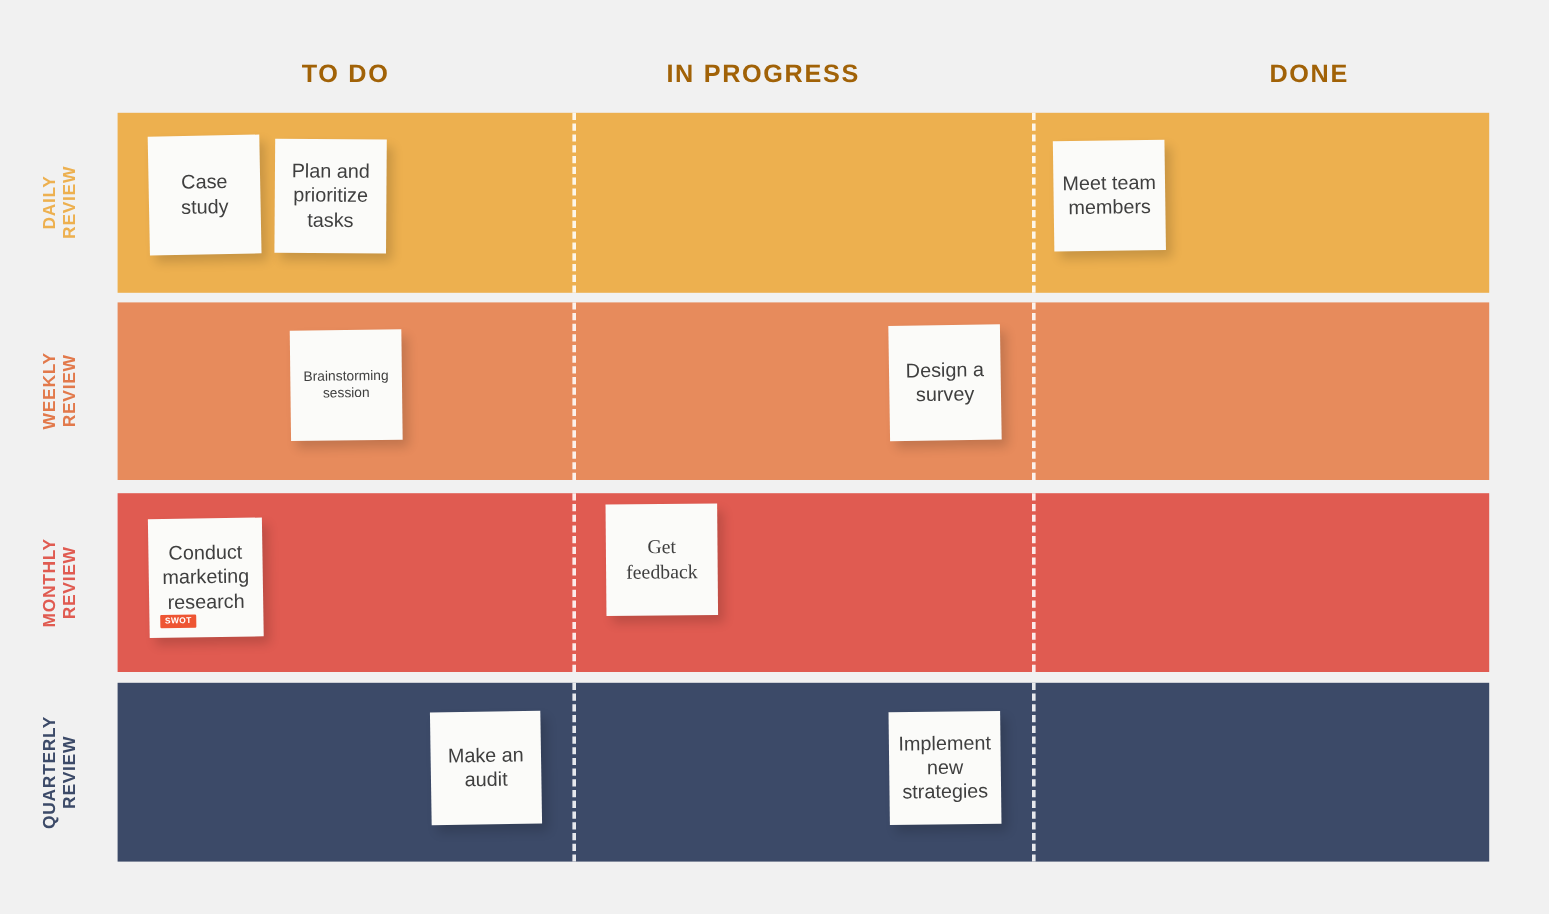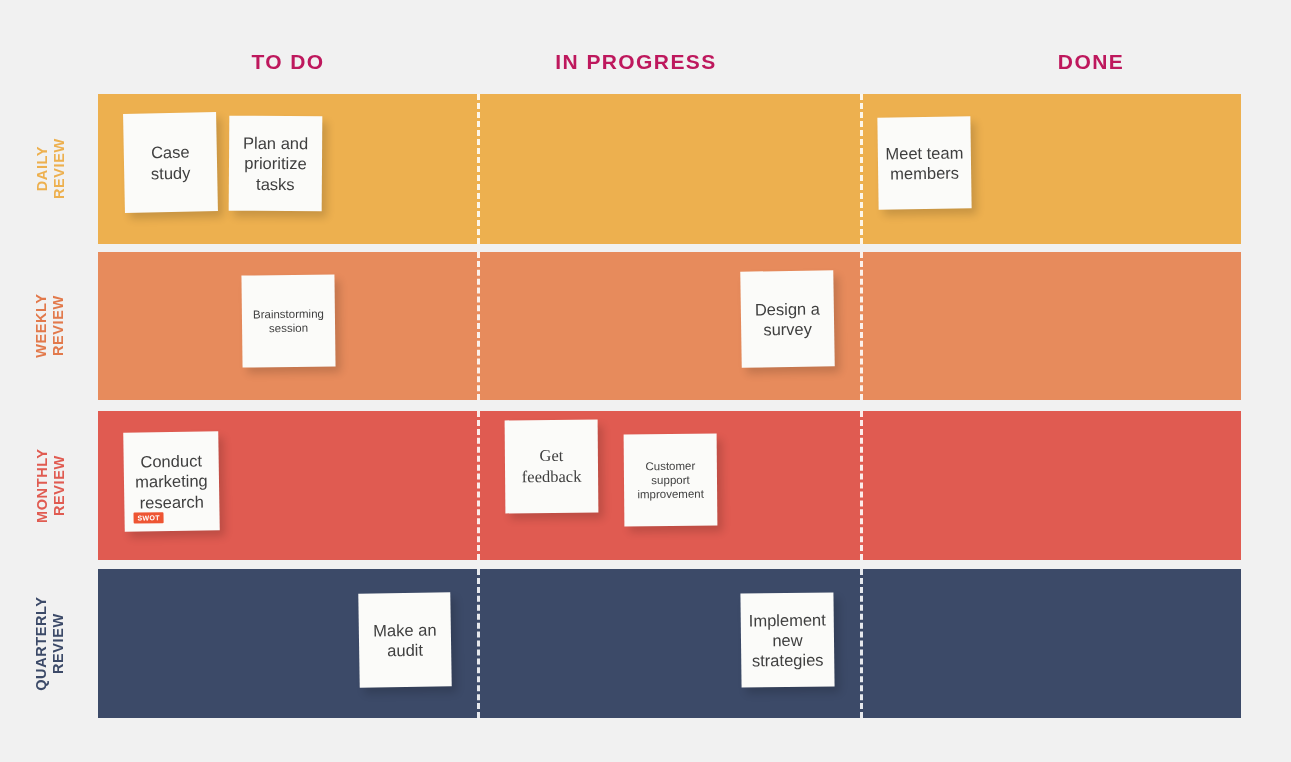"TO DO" .col-header { color: #be185d -> #a16207 }
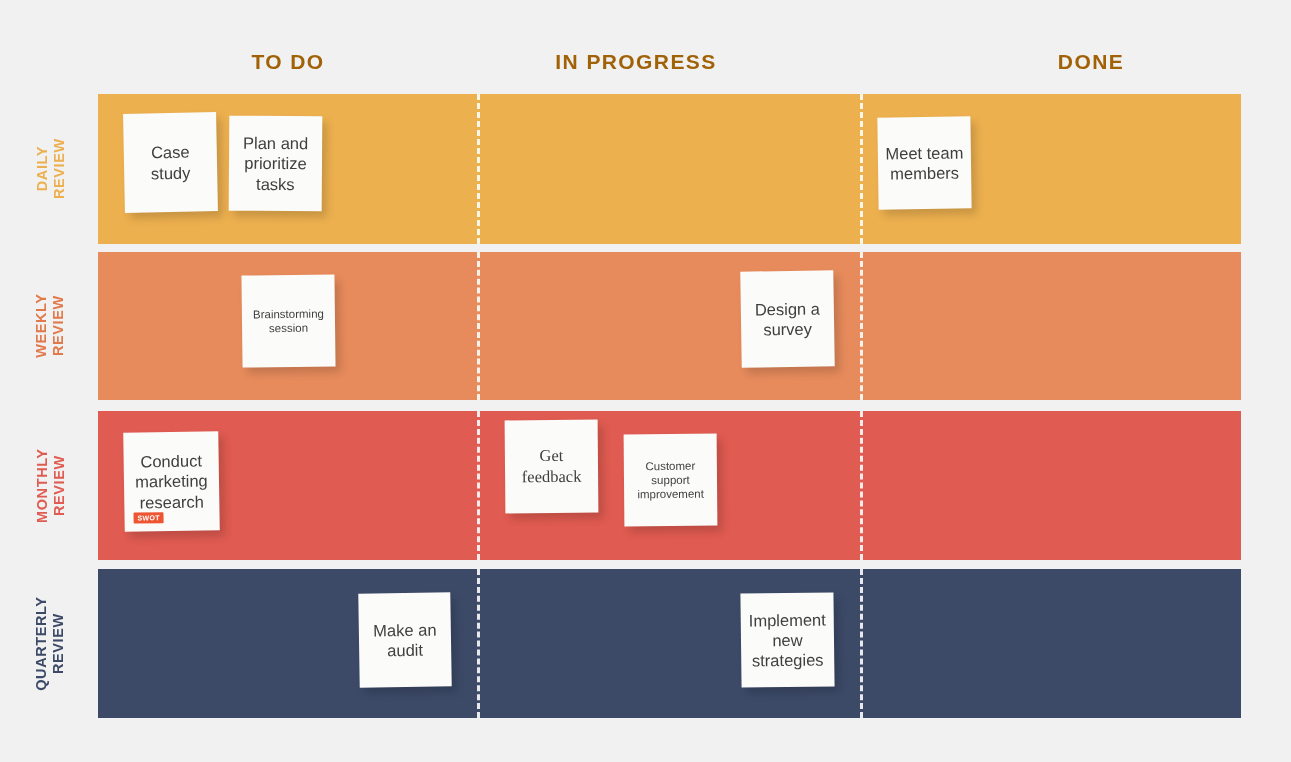"Customer" div.note { html: <div> <span>Customer<br>support<br>improvement</span> </div> -> none }
